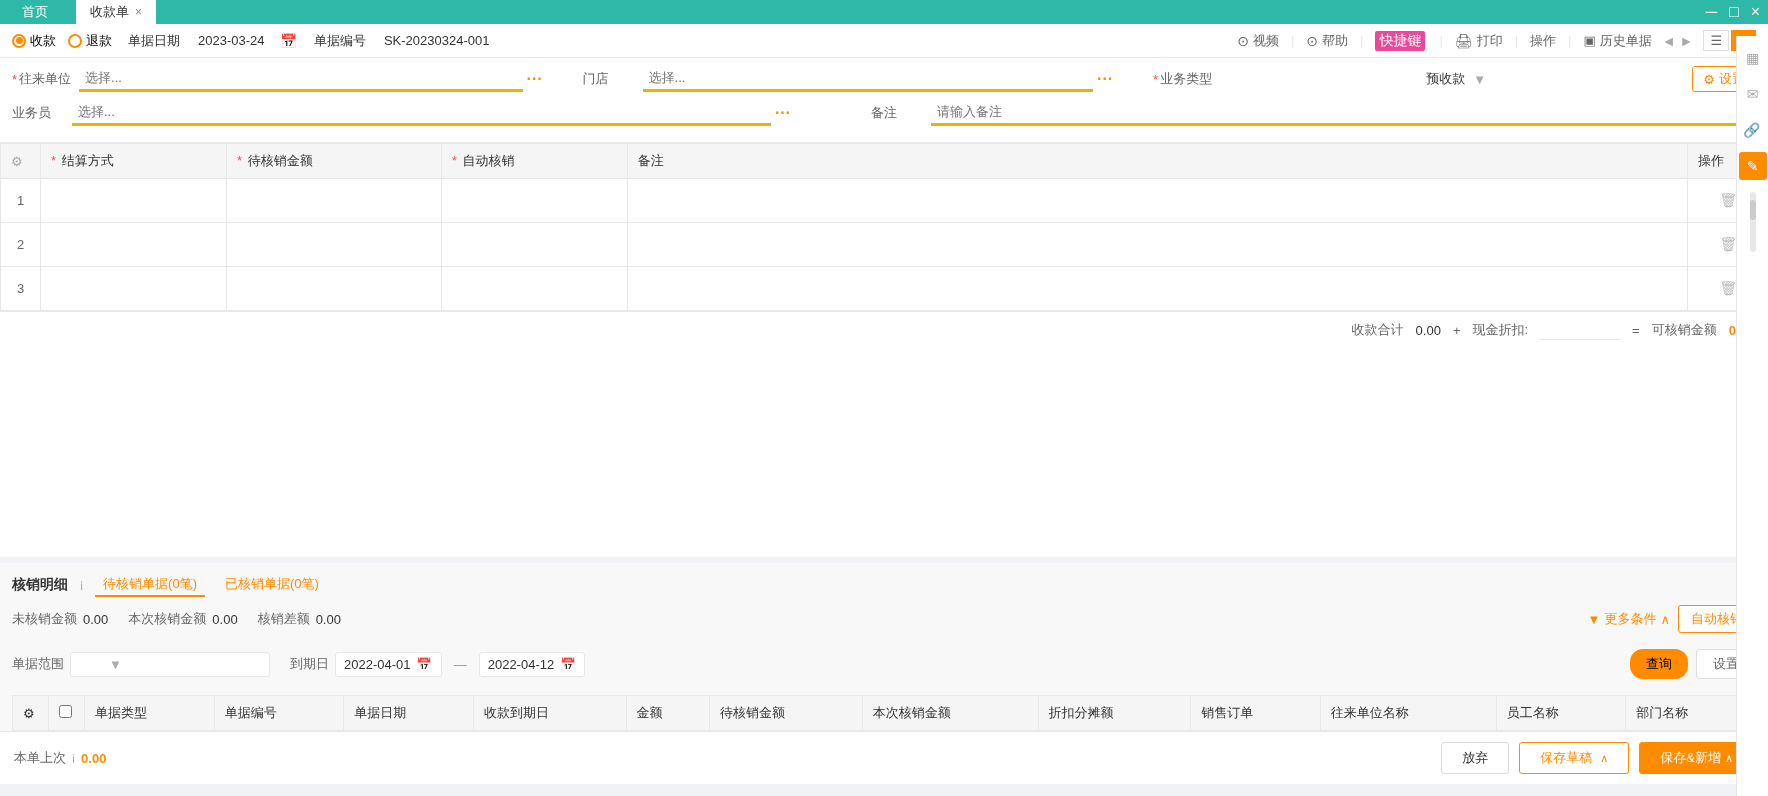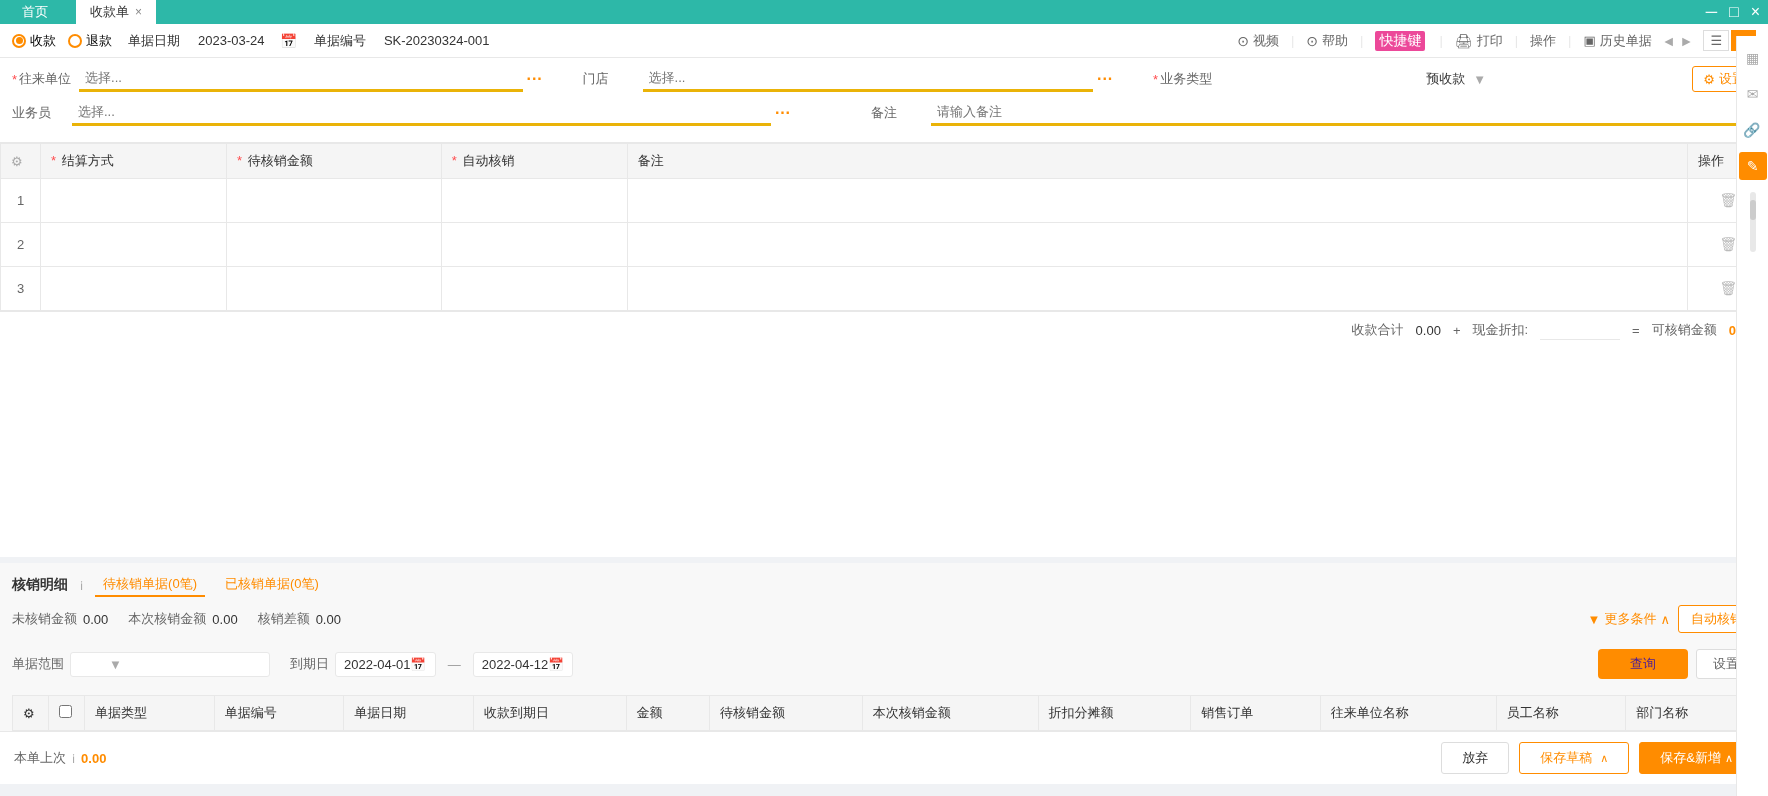"2022-04-01" .date-input { gap: none -> 6px }
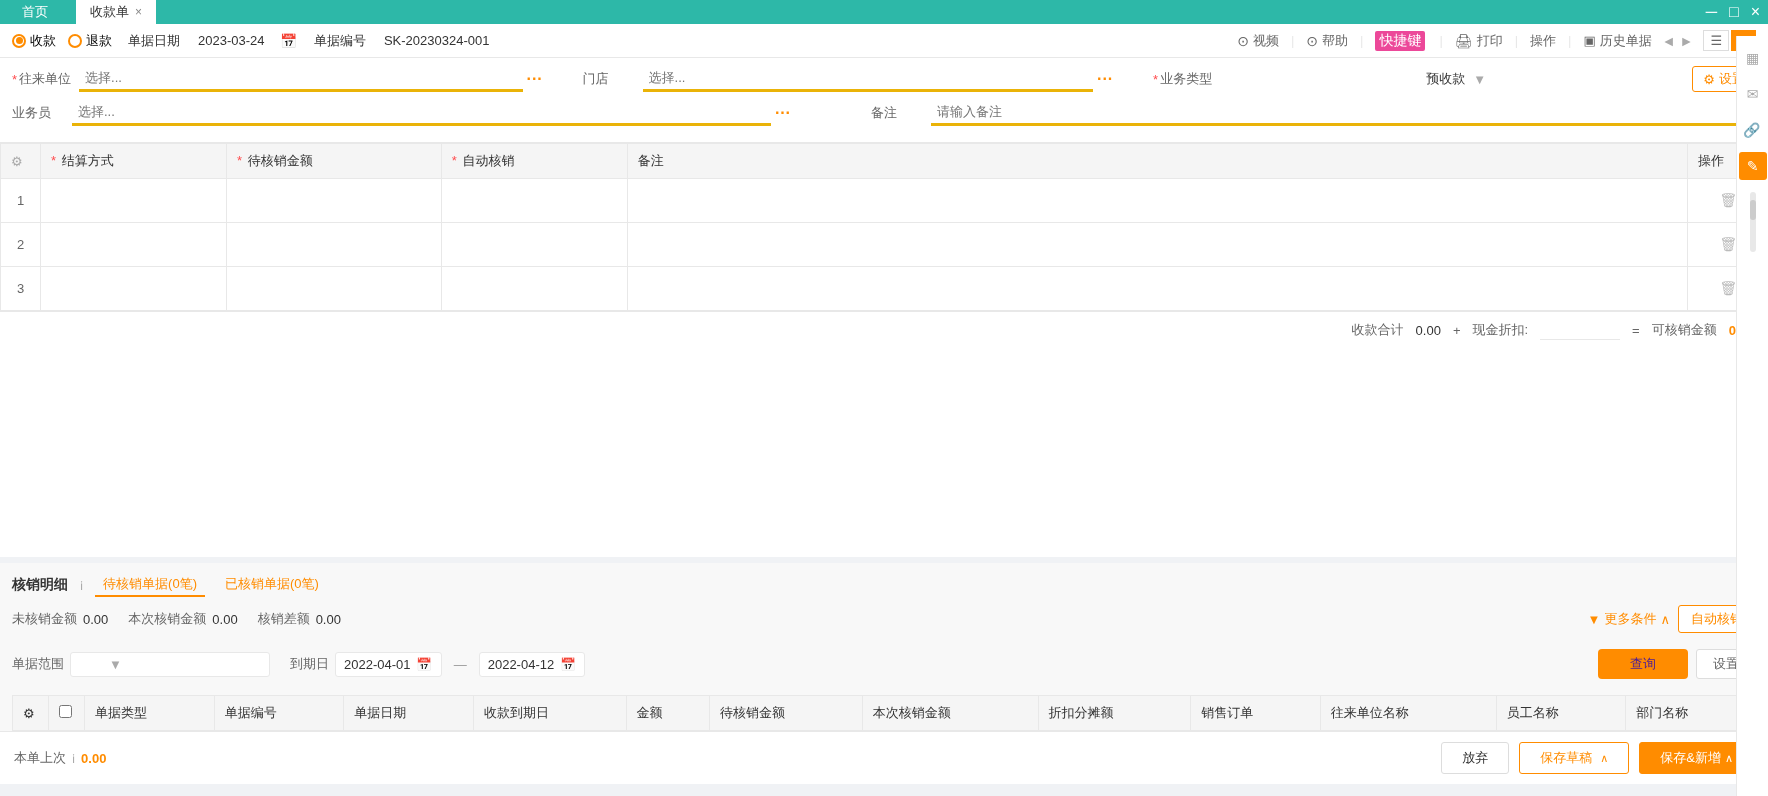"查询" .query-btn { border-radius: 4px -> 13px; color: #4c1d95 -> #000000; padding: 5px 32px -> 5px 16px }
